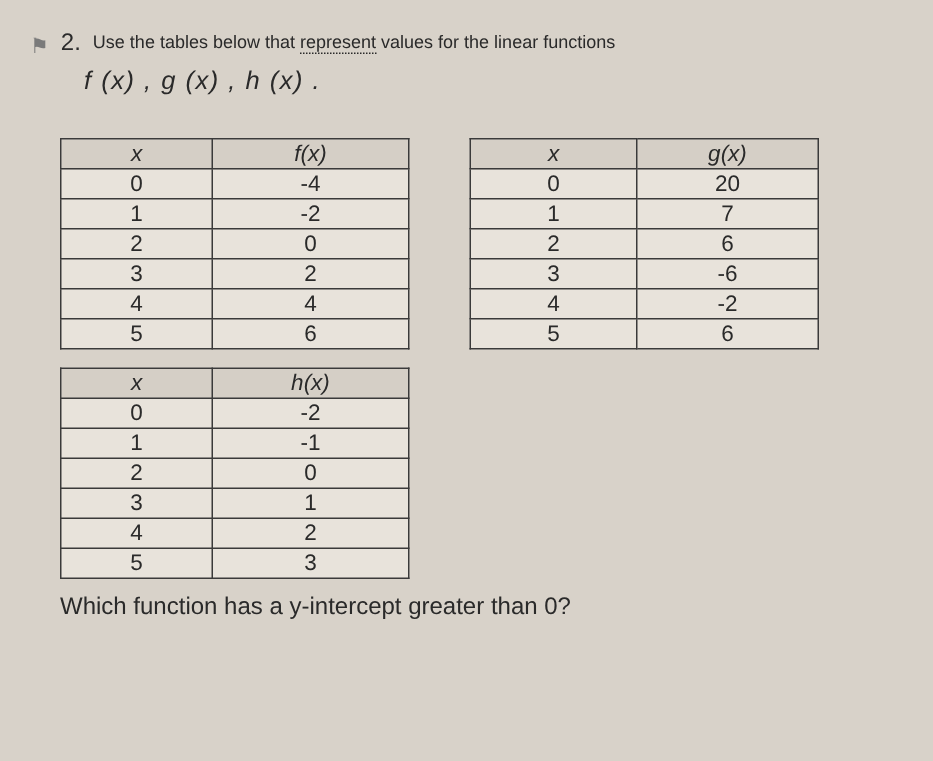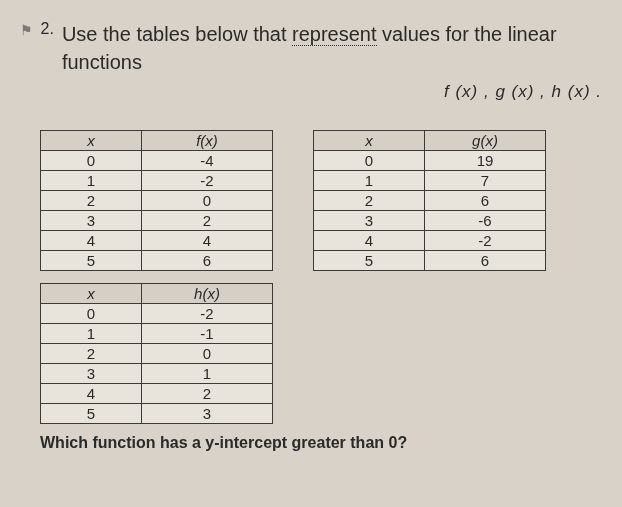"Use the tables below that" .q-text { font-size: 20px -> 12px }
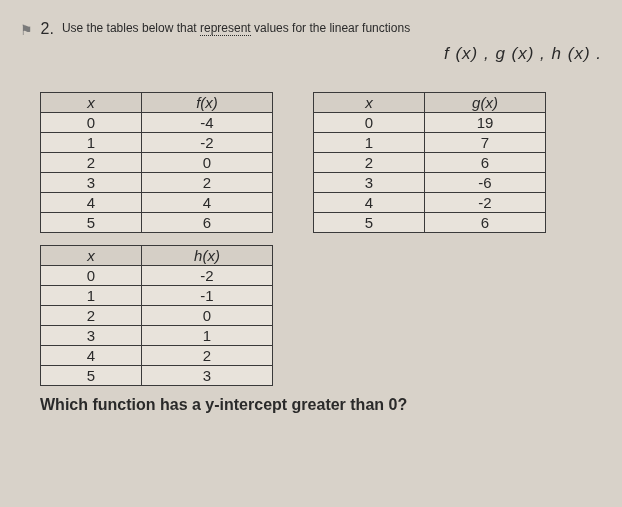"f (x) , g (x)" .fn-line { text-align: right -> none }
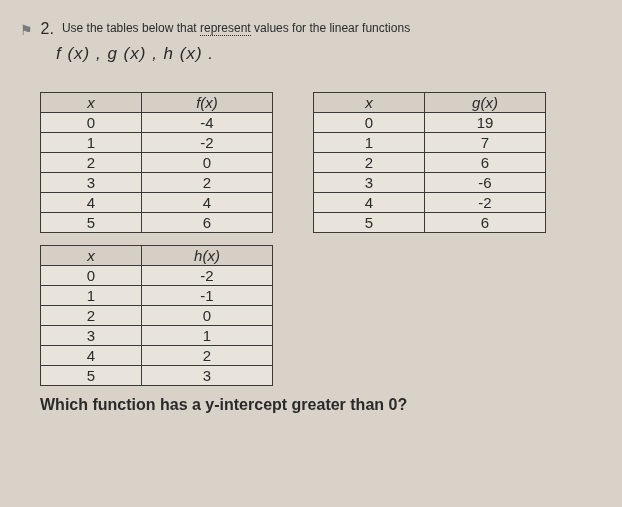"19" td { text: 19 -> 20 }
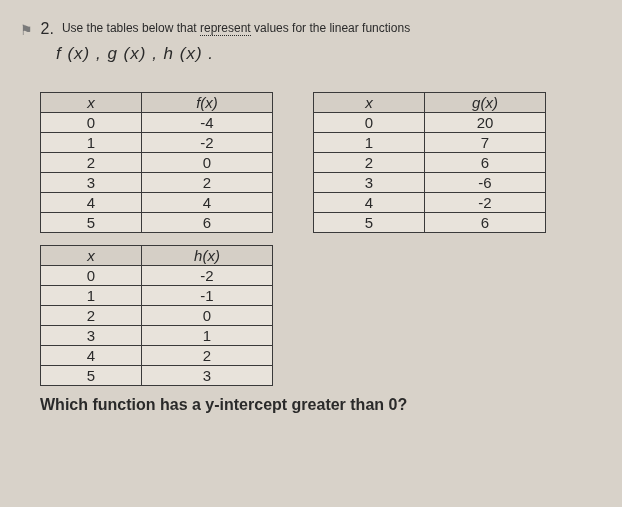"Which function has a y-intercept" .bottom-q { font-weight: bold -> none }
